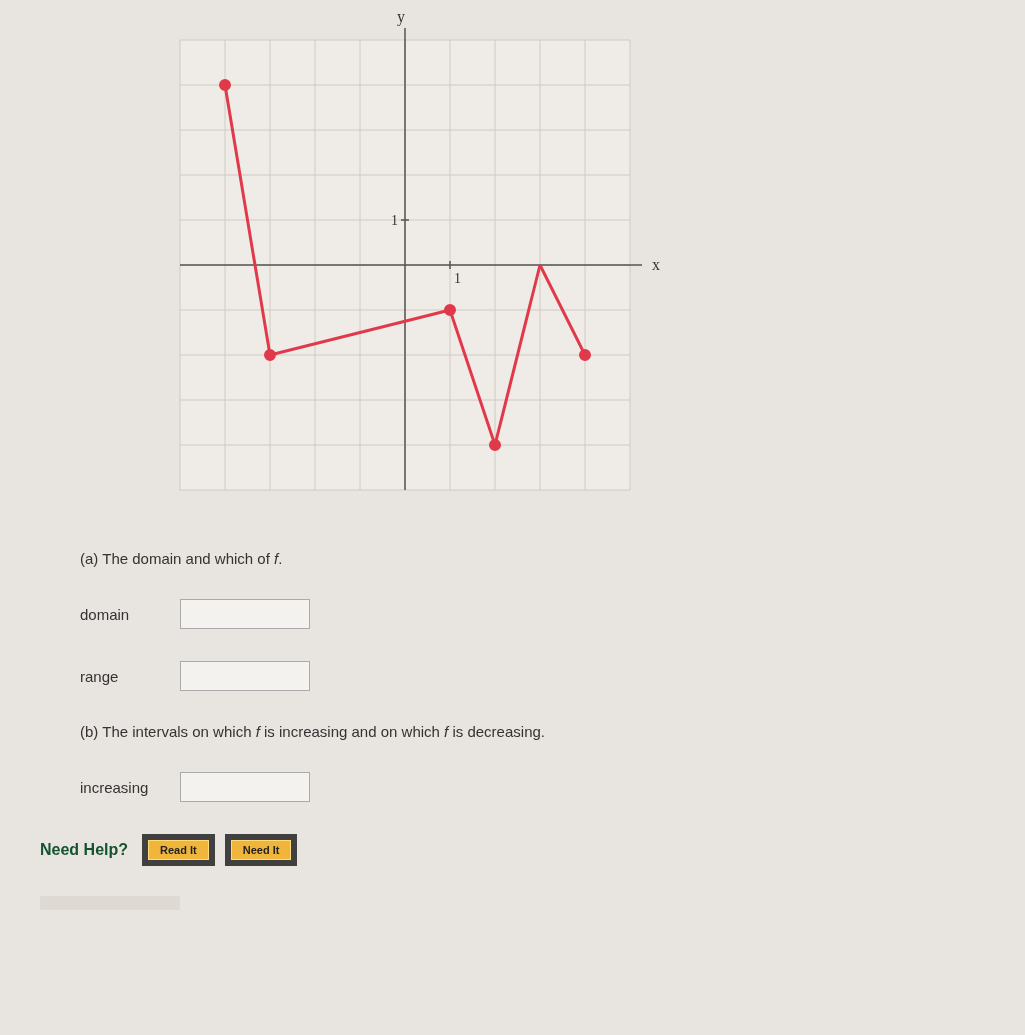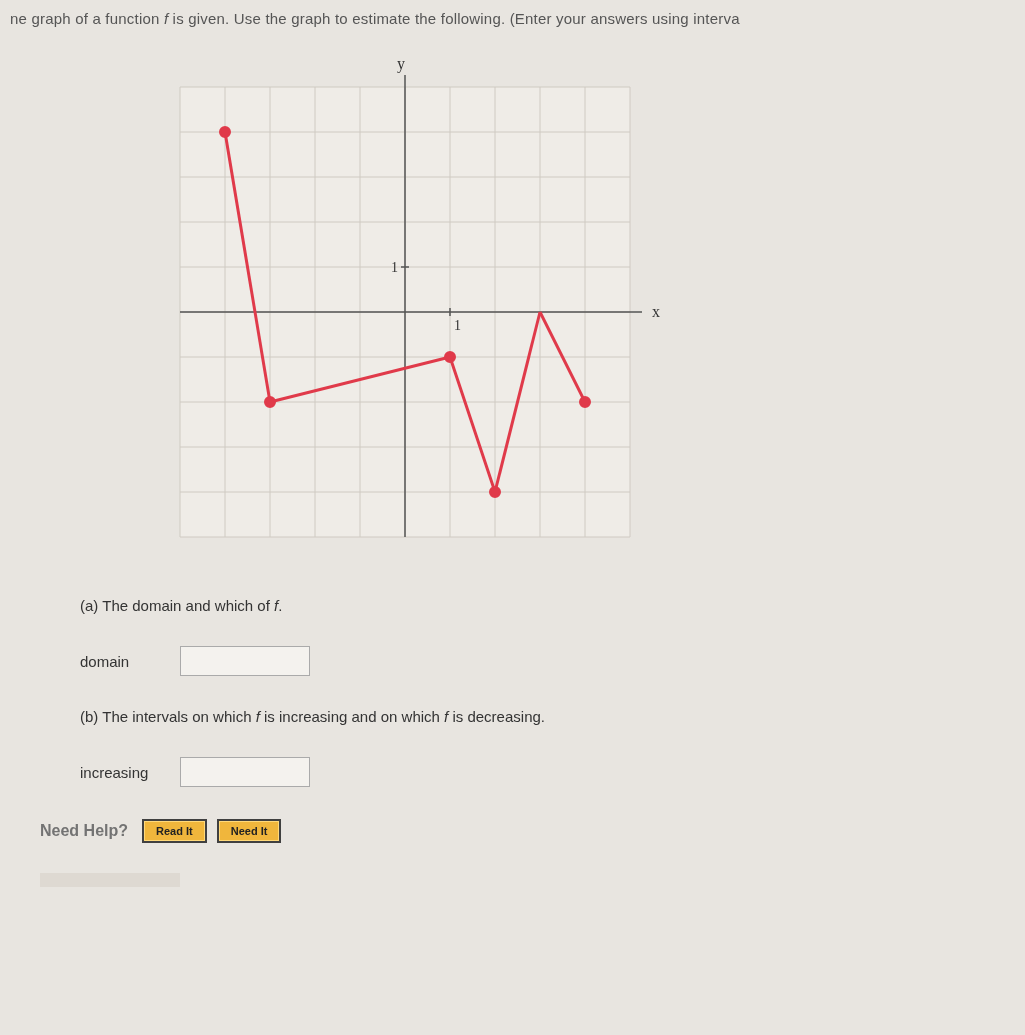"ne graph of a function" div.instruction { html: <div> <span>ne graph of a function </span><span>f</span><span> is given. Use the graph to estimate the following. (Enter your answers using interva</span> </div> -> none }
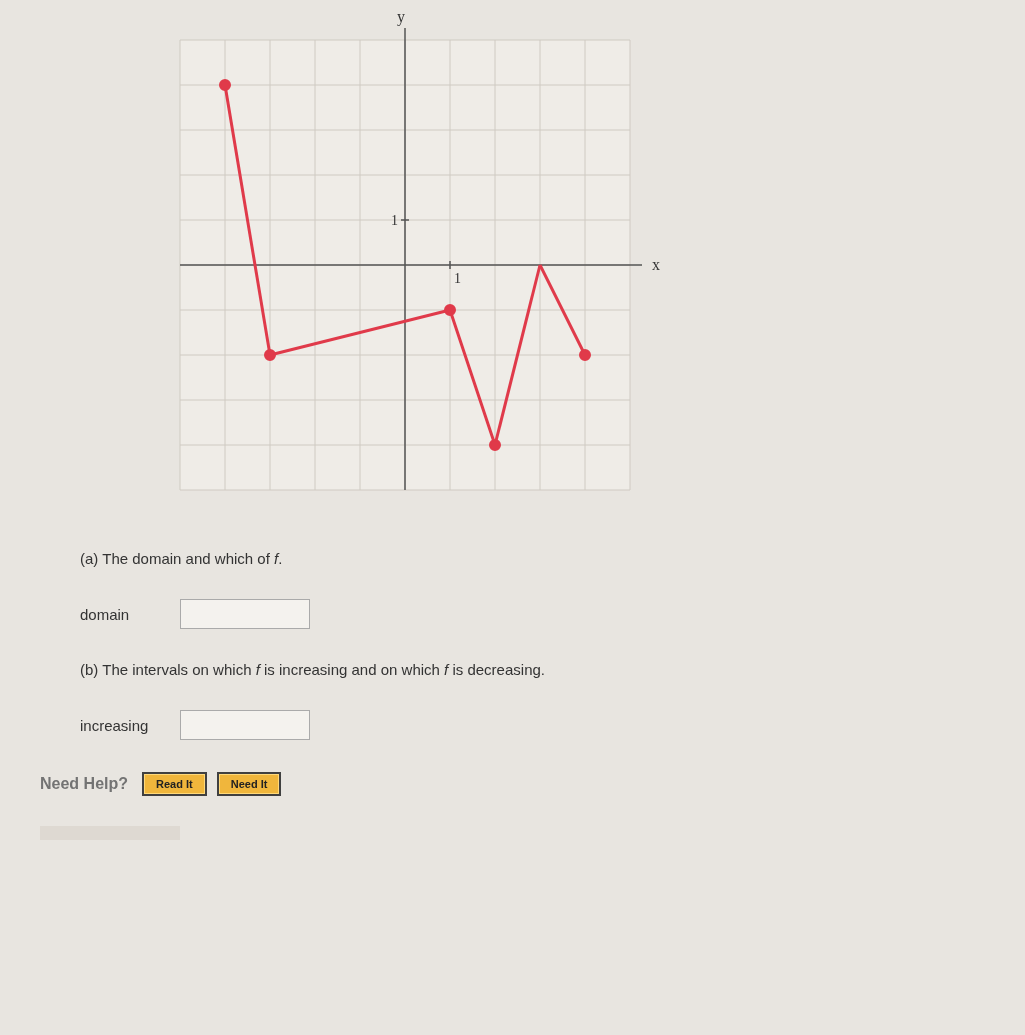"range" div.field-row { html: none -> <div> <div>range</div> <input> </div> }
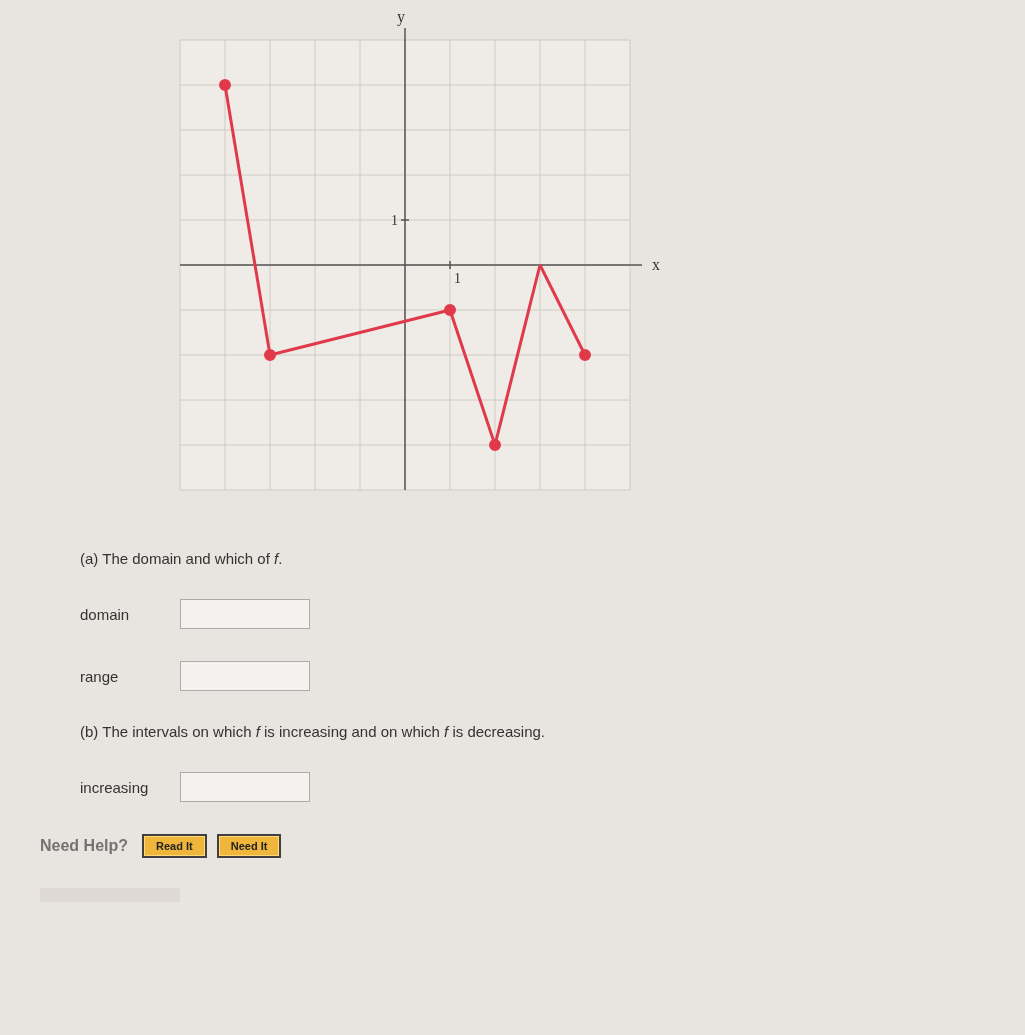"Need Help?" .need-help-label { color: #737373 -> #14532d }
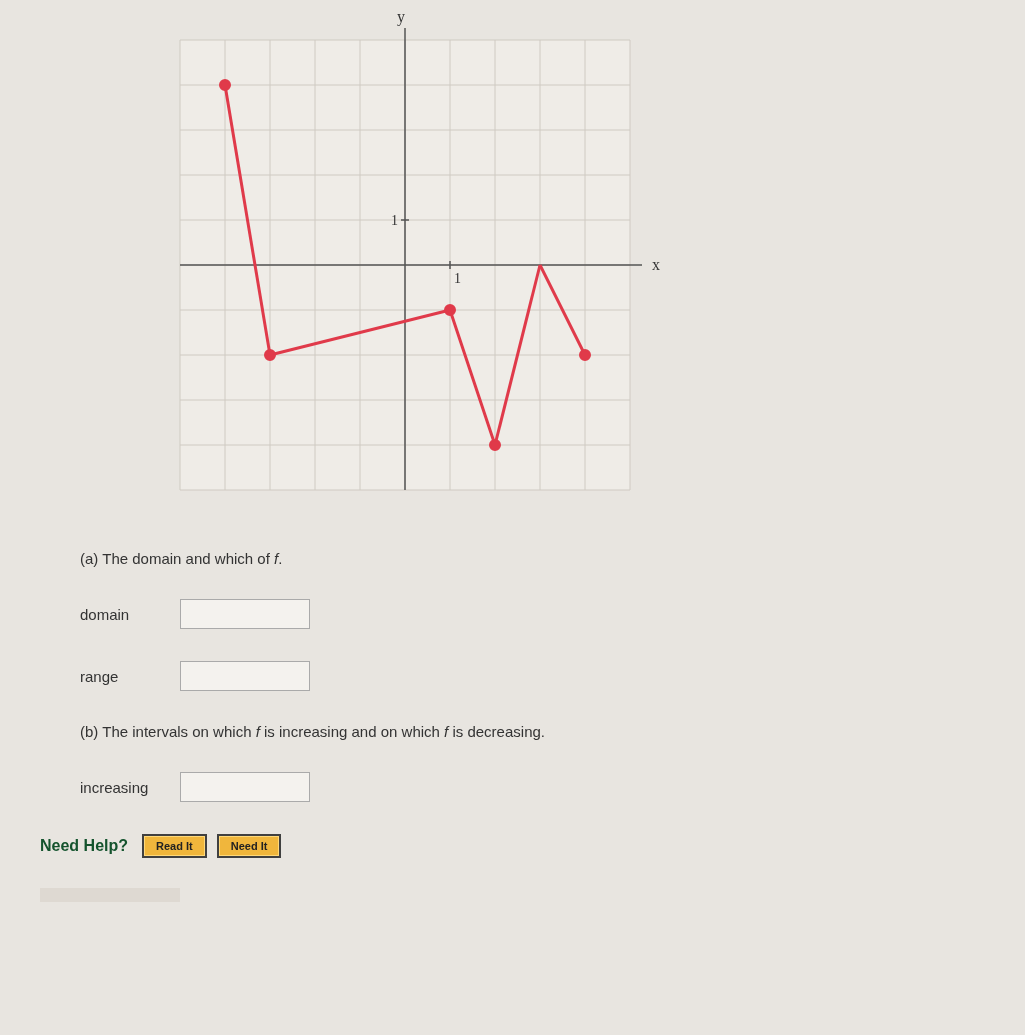"Read It" .help-btn { border: 2px solid #404040 -> 6px solid #404040 }
